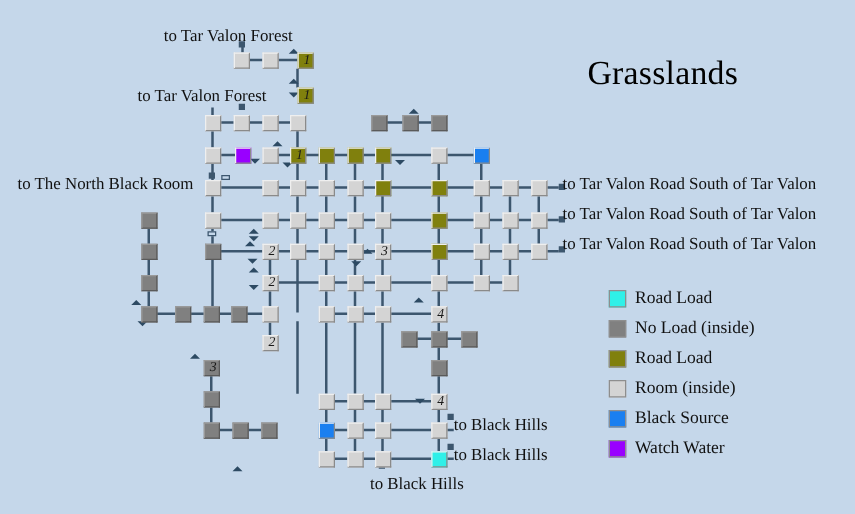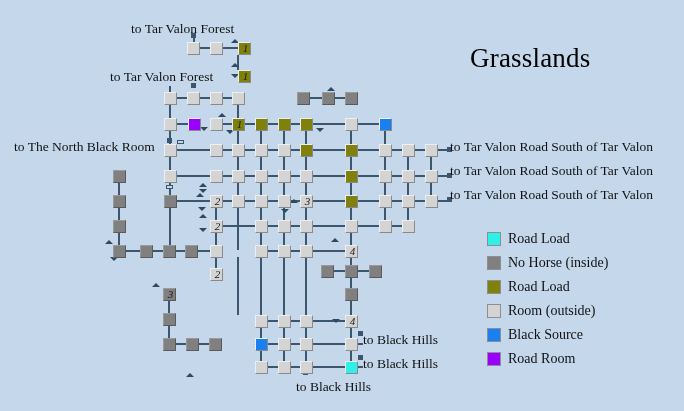"No Horse (inside)" div.legend-item { text: Horse -> Load }
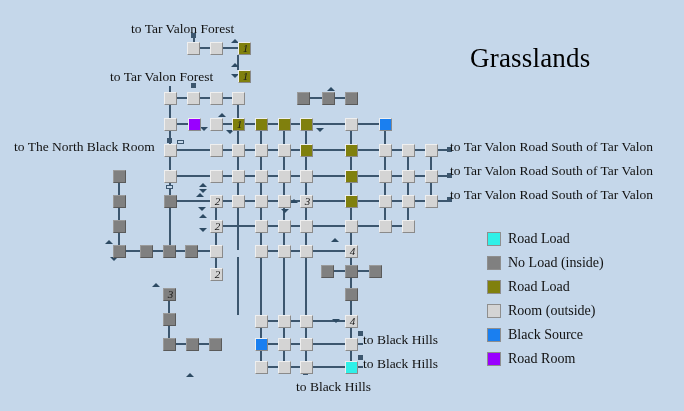"Room (outside)" div.legend-item { text: outside -> inside }
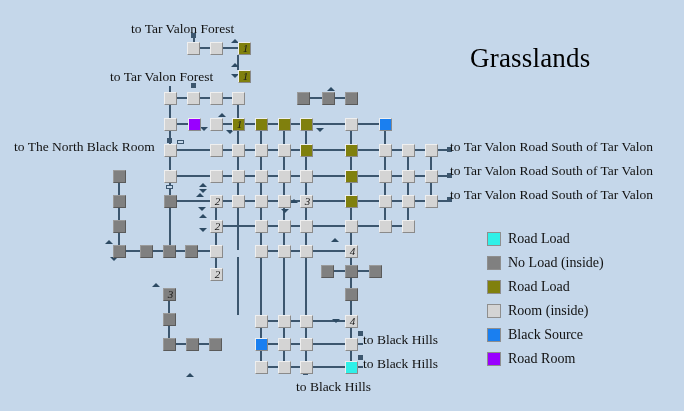"Road Room" div.legend-item { text: Road Room -> Watch Water }
